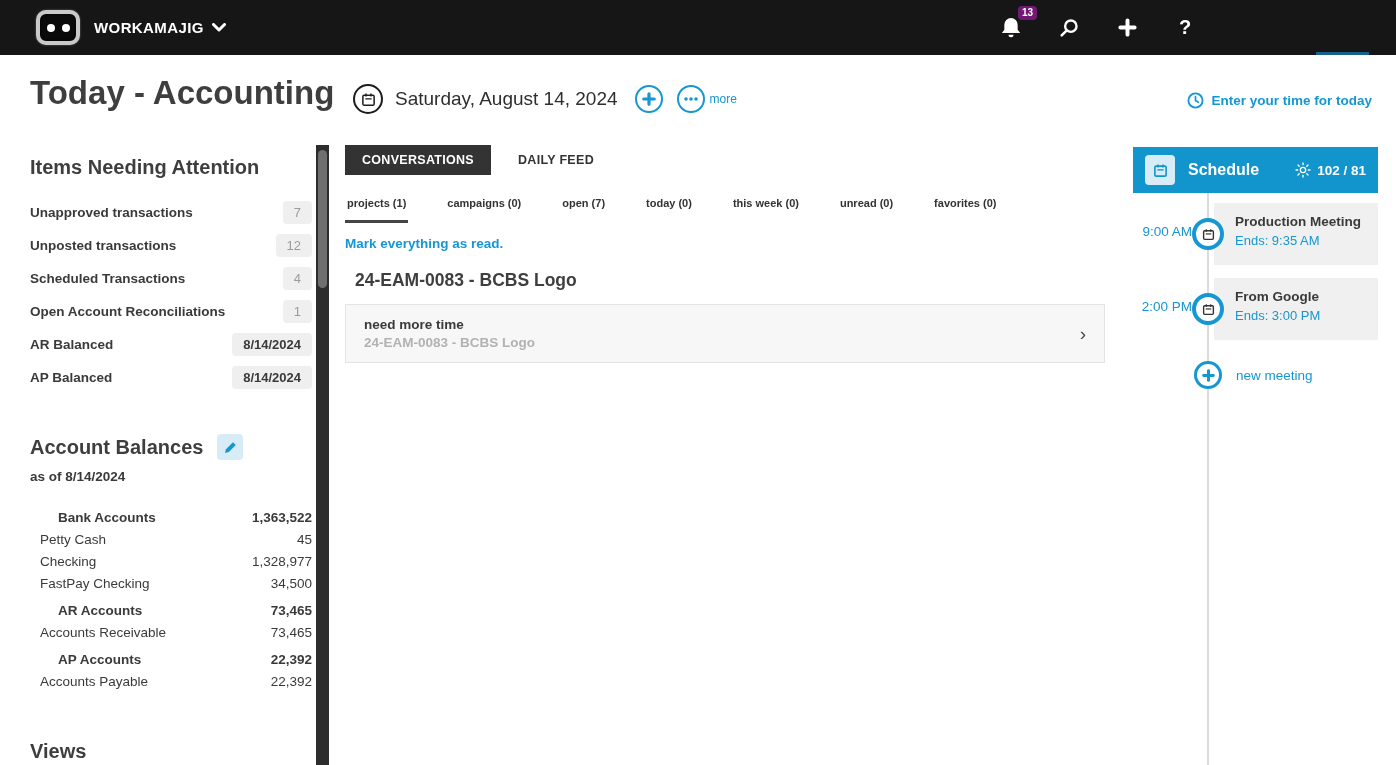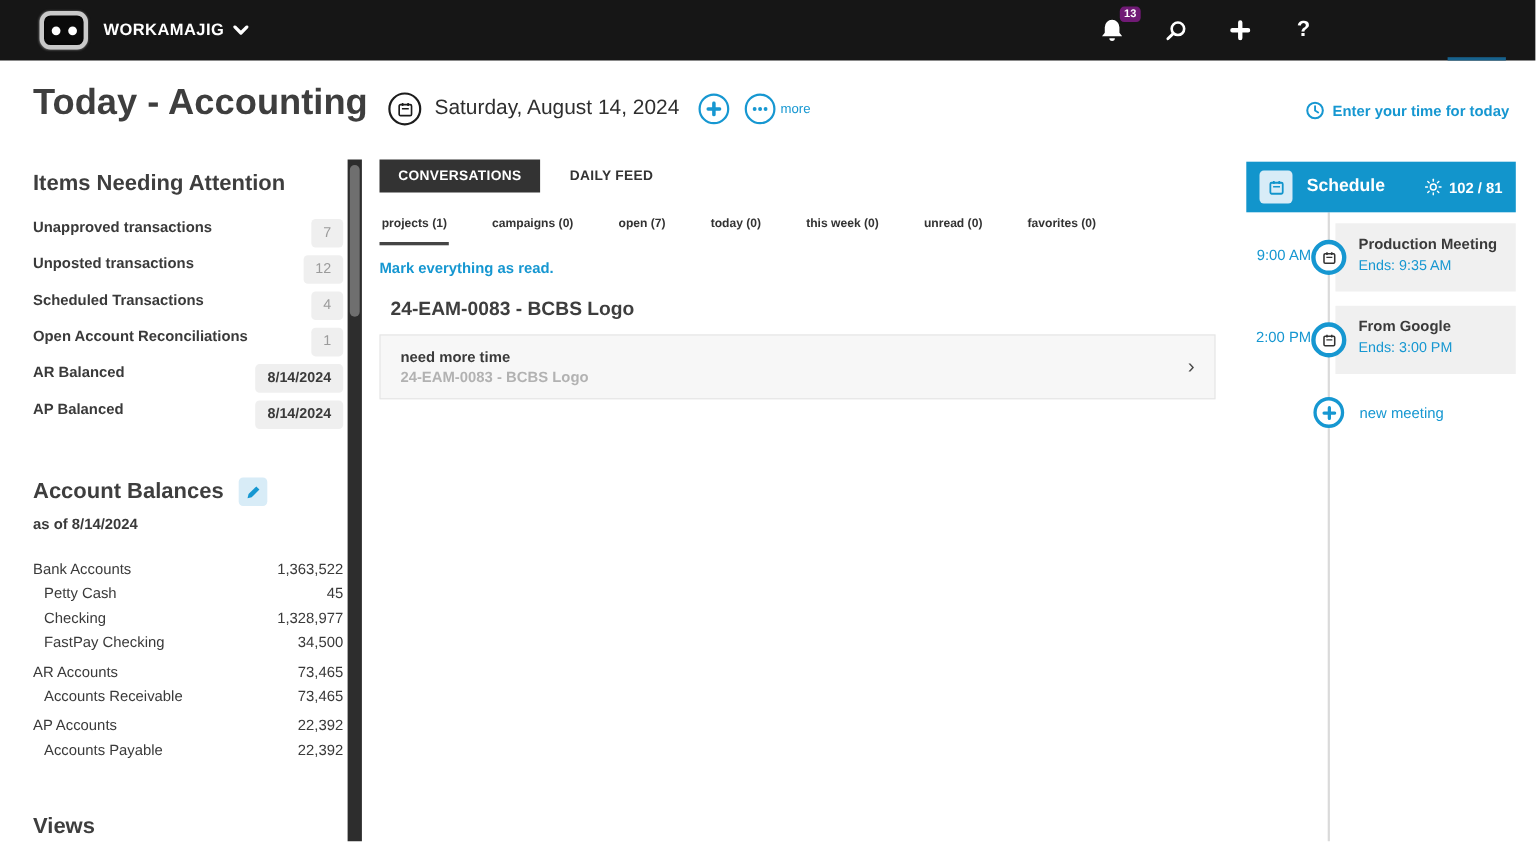"Unapproved transactions" .attn-row { align-items: none -> center }
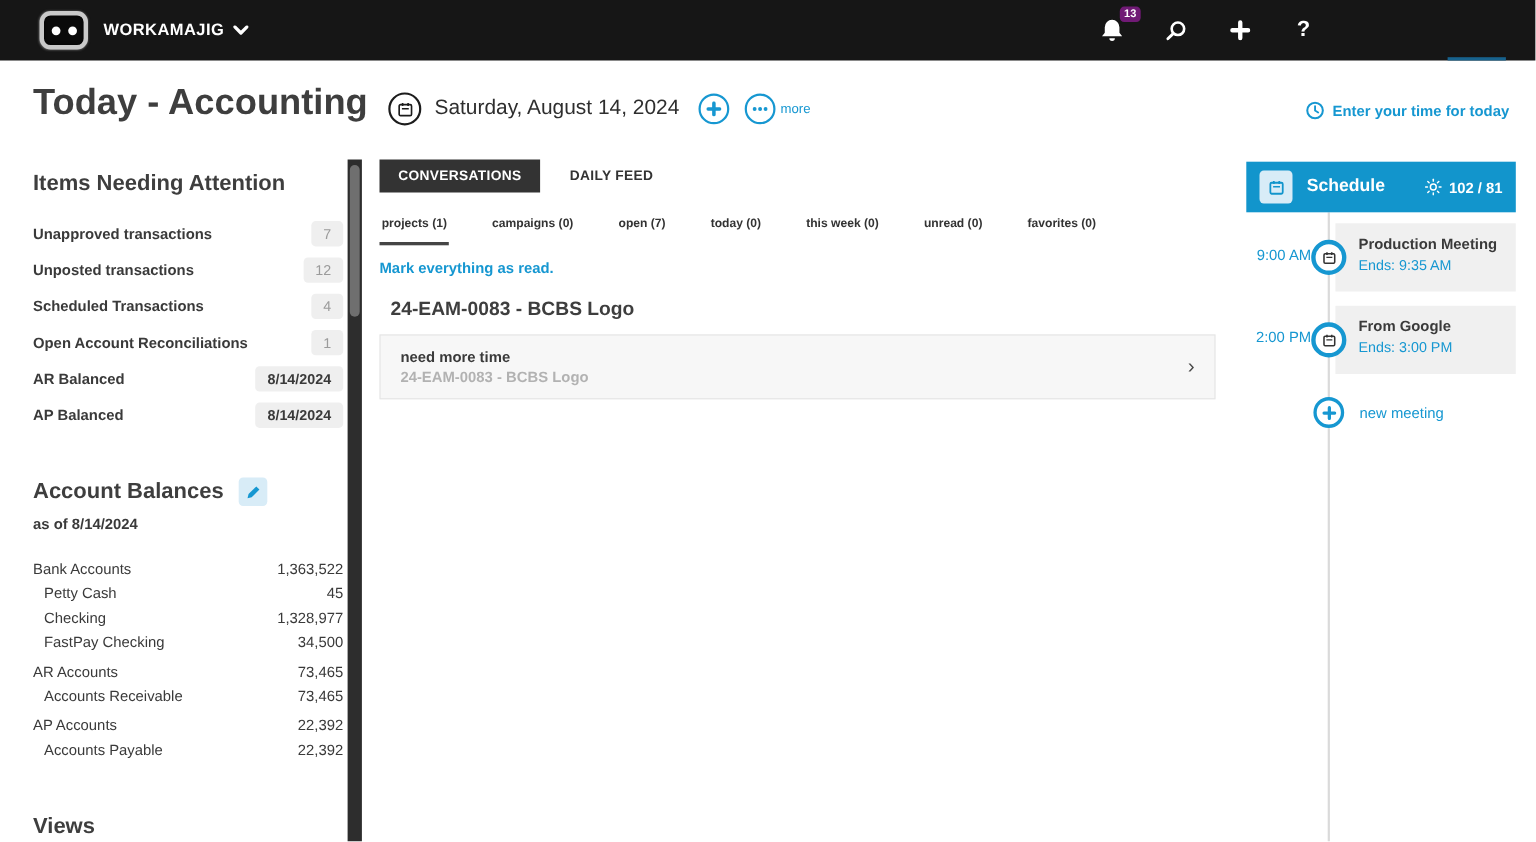"Bank Accounts" .bal-row.group { font-weight: normal -> bold; margin-left: none -> 28px }
